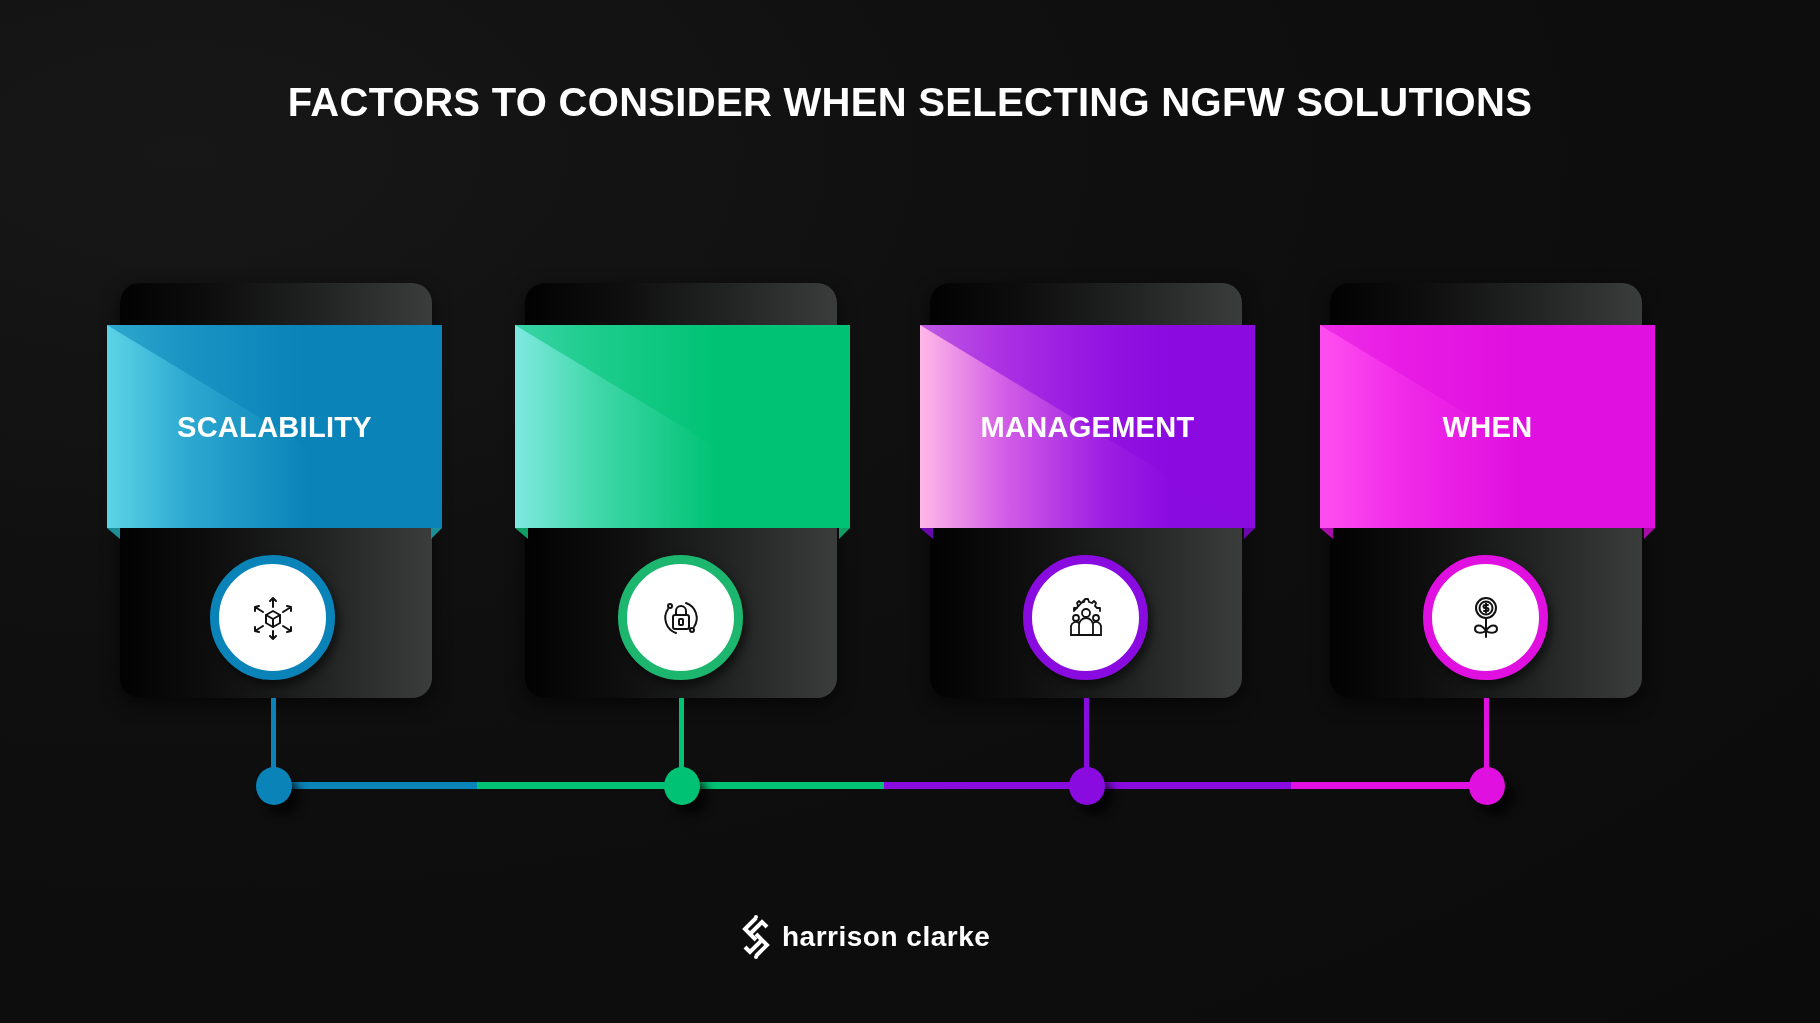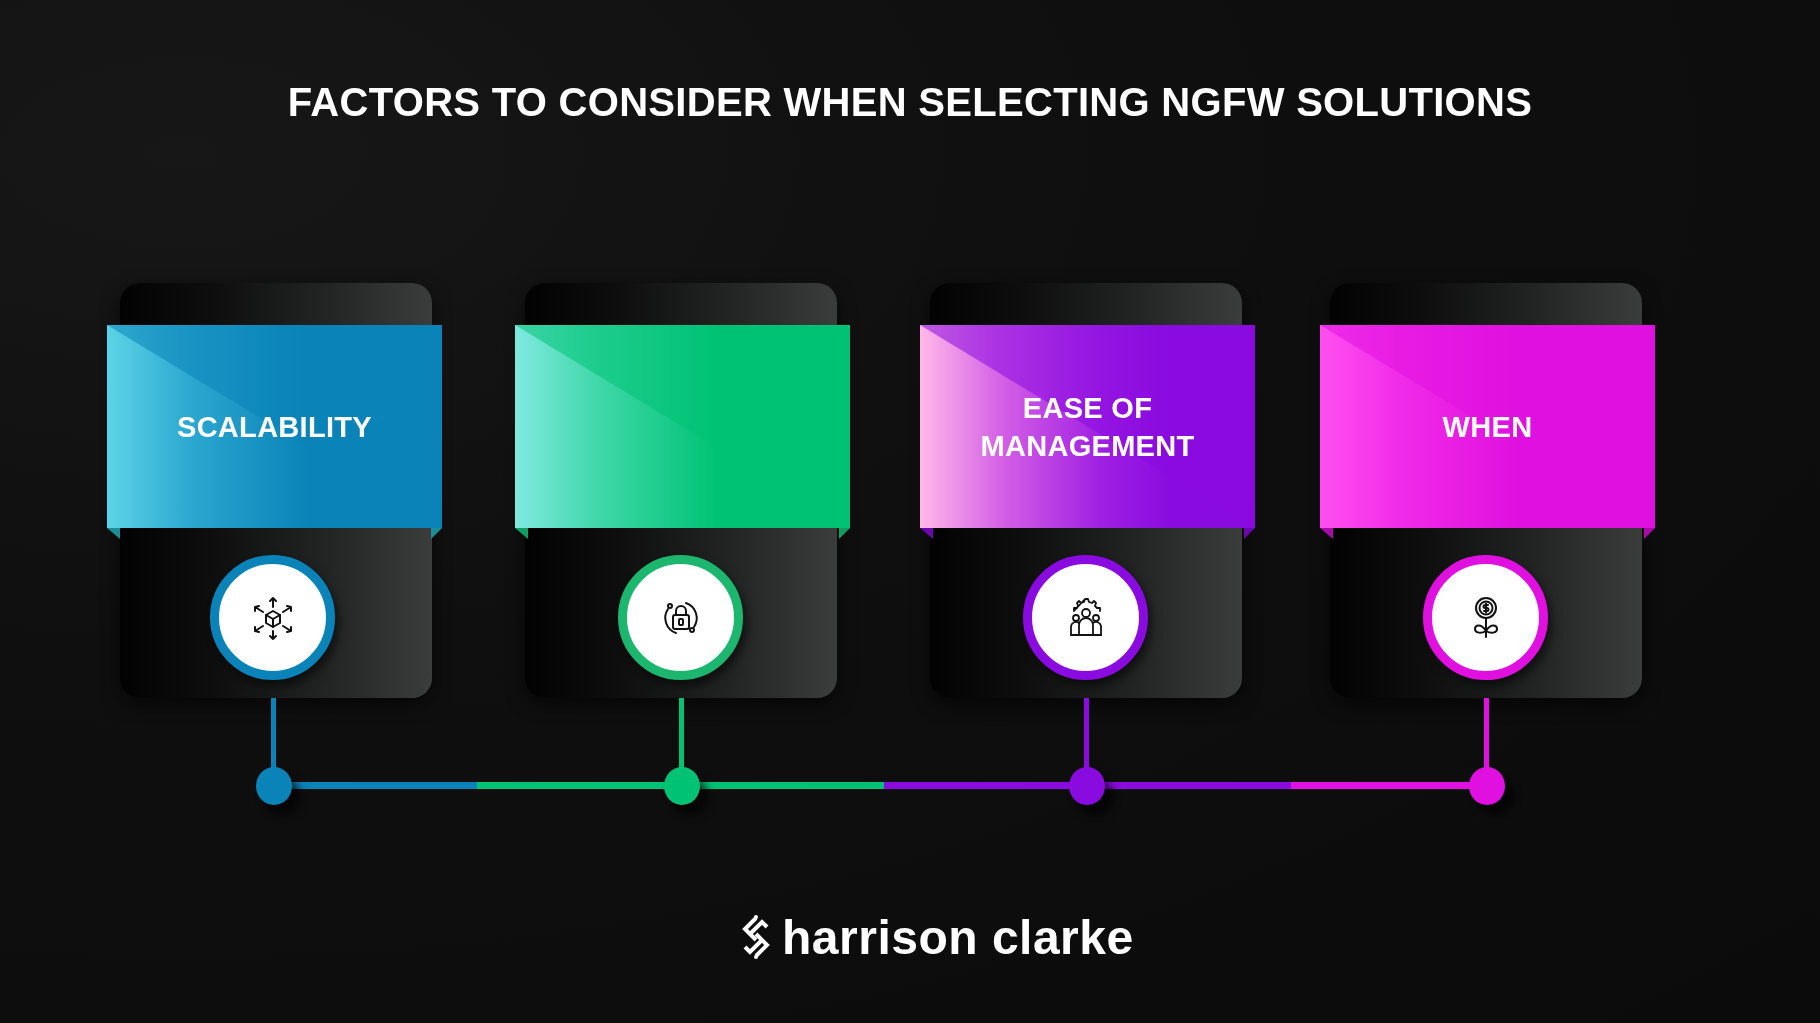"EASE OF" span { html: <span>EASE OF</span> -> none }
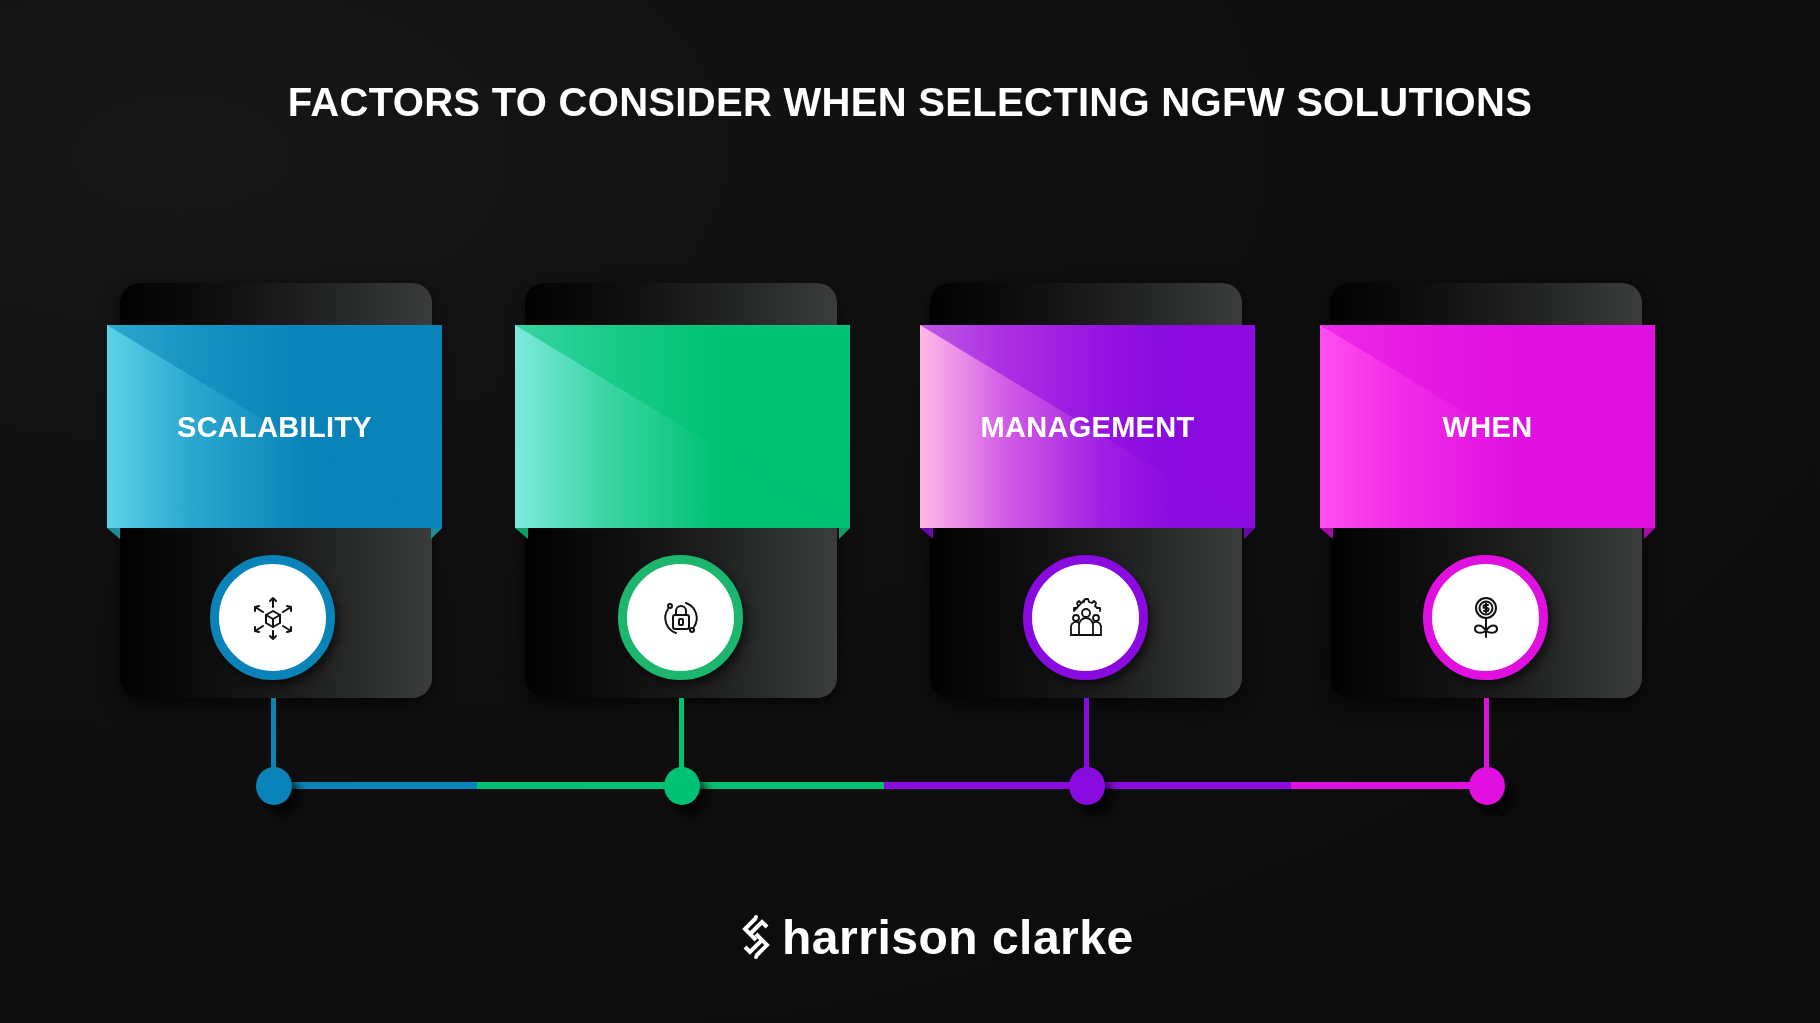"harrison clarke" .logo .word { font-size: 48px -> 28px }
